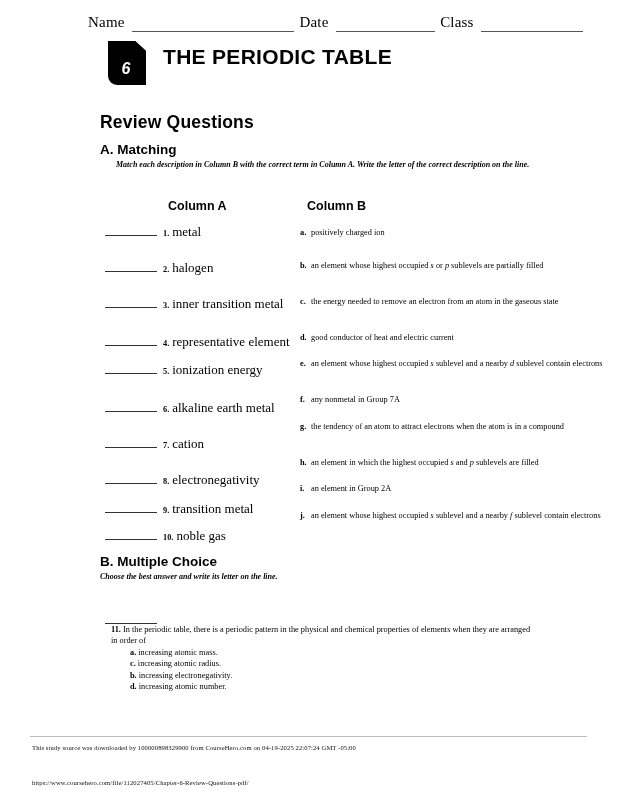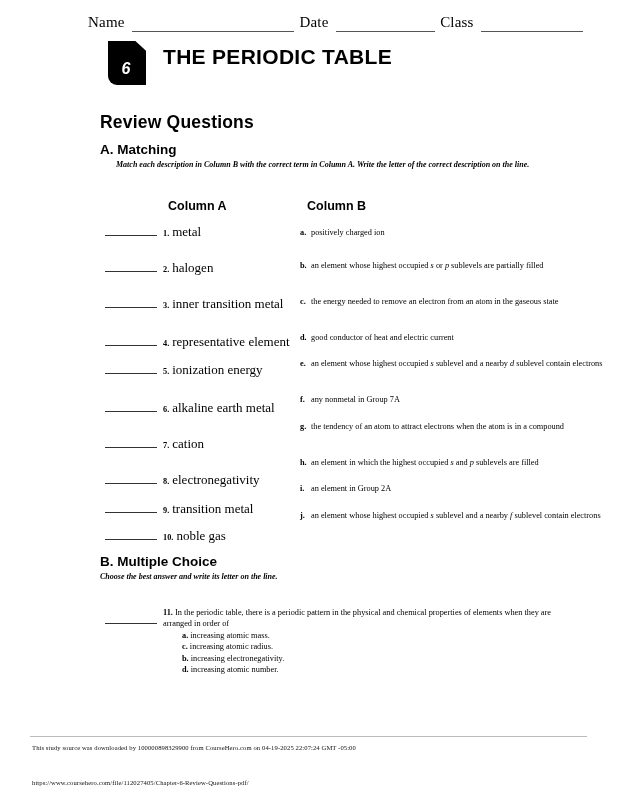"11. In the periodic table," .mc-row { flex-direction: none -> column }
